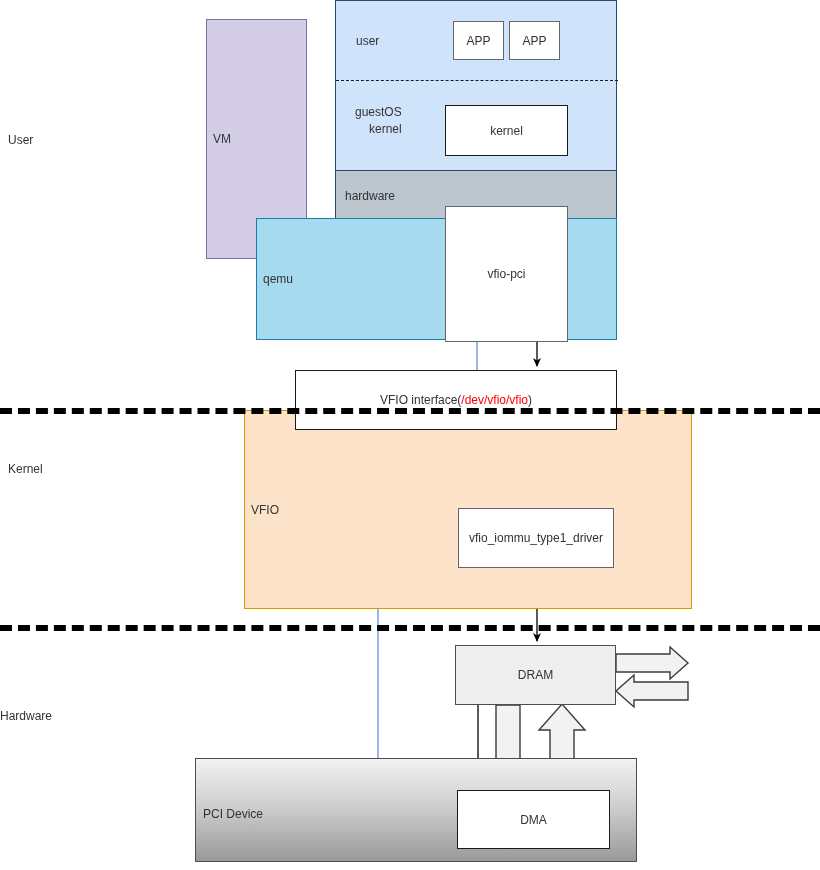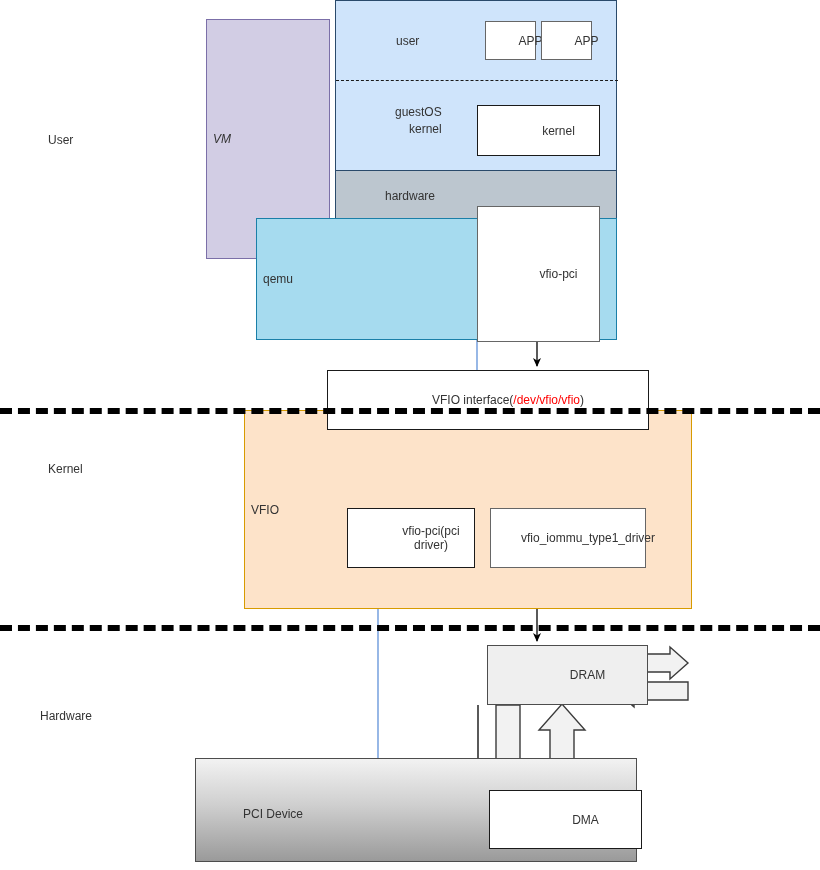"user" .abs { padding-left: 40px -> none }
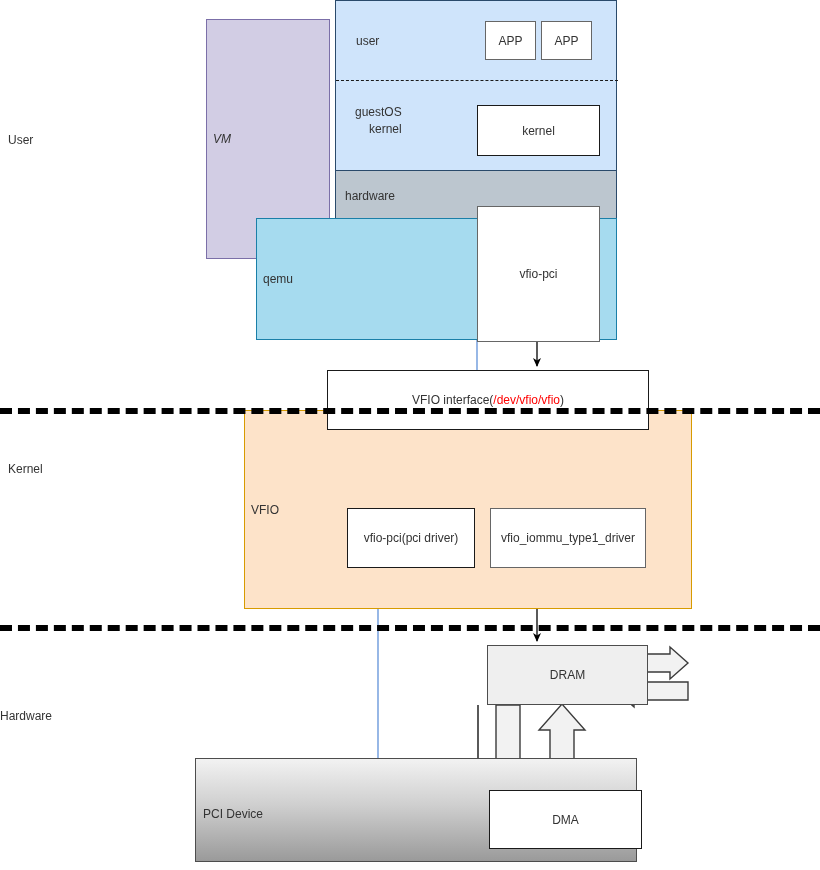"APP" .z-node { margin-left: 32px -> none }
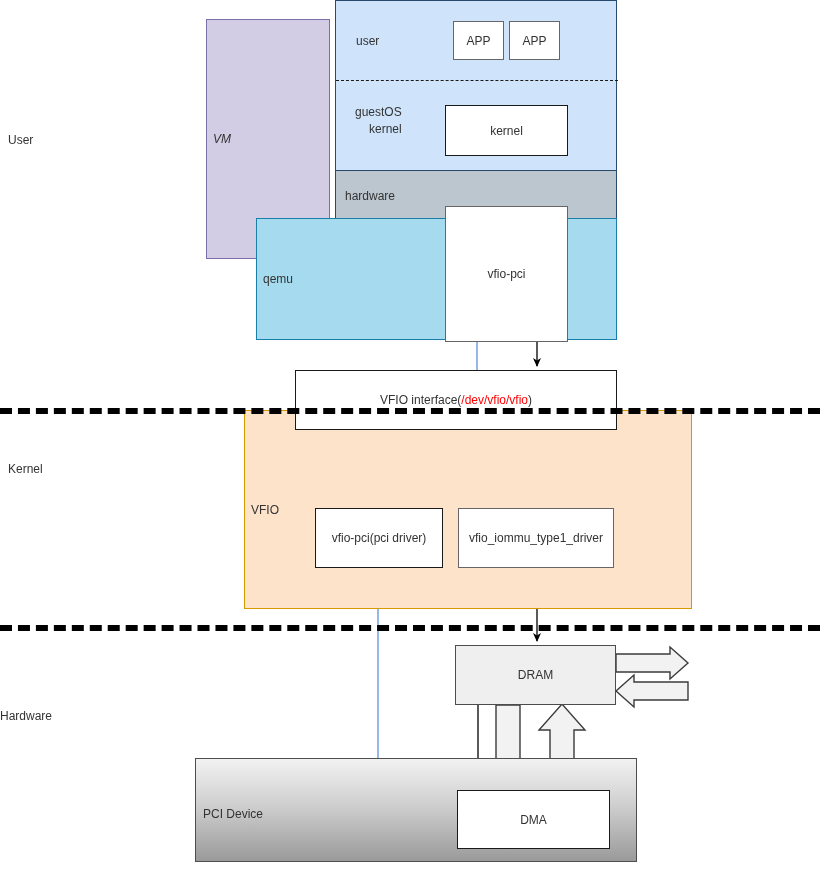"VM" div.abs { font-style: italic -> none; width: 124px -> 101px }
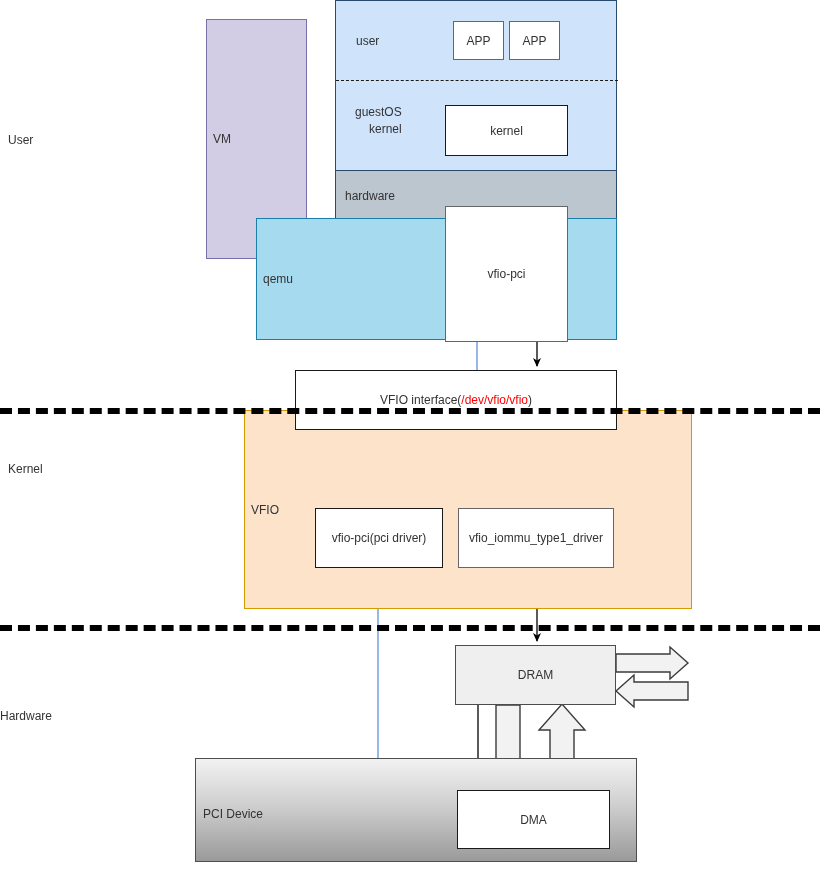"vfio-pci(pci driver)" div.abs { html: <div>vfio-pci(pci driver)</div> -> none }
